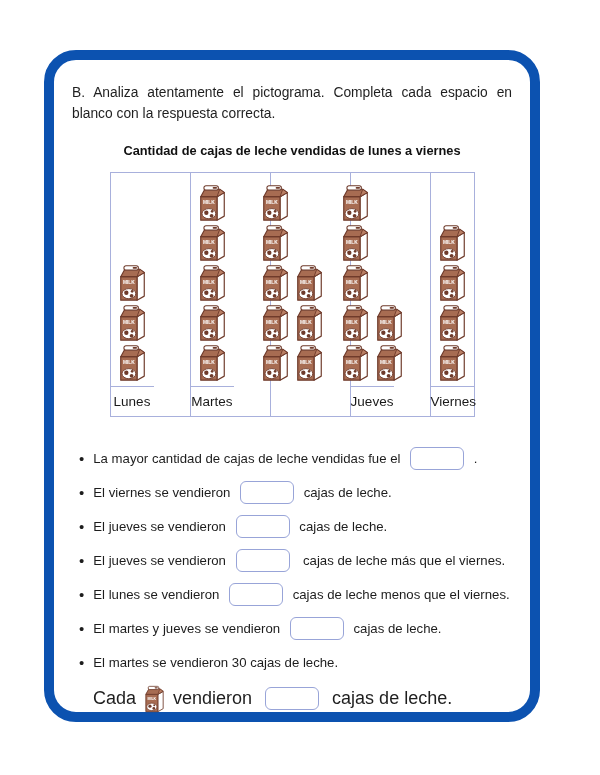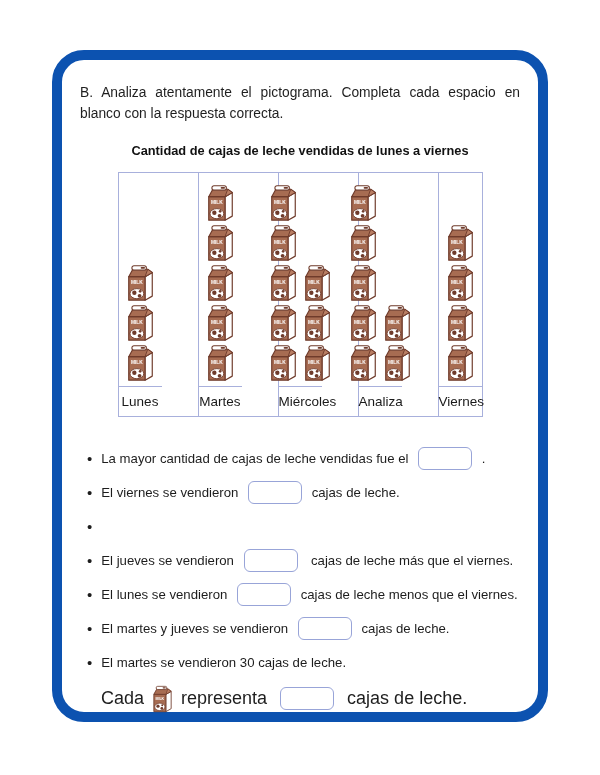"B. Analiza atentamente el pictograma." .frame { left: 52px -> 44px }
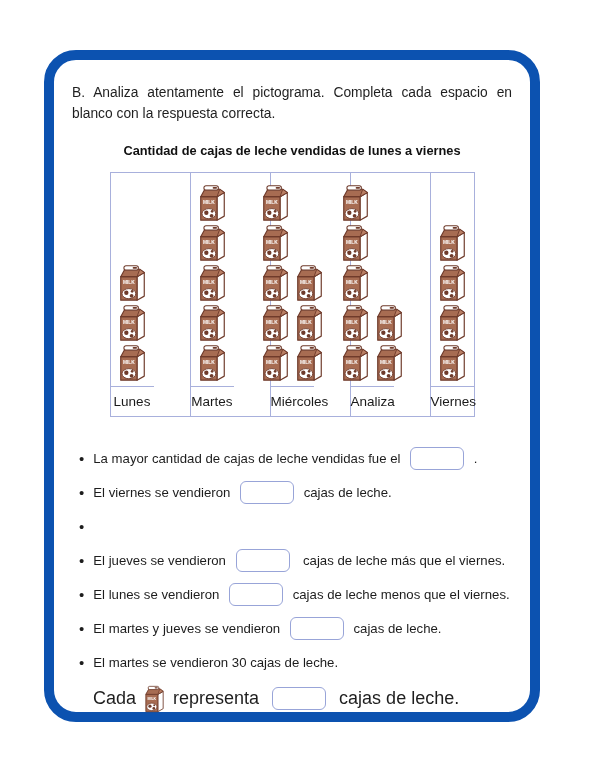"Miércoles" div.plabel { html: <div>Miércoles</div> -> none }
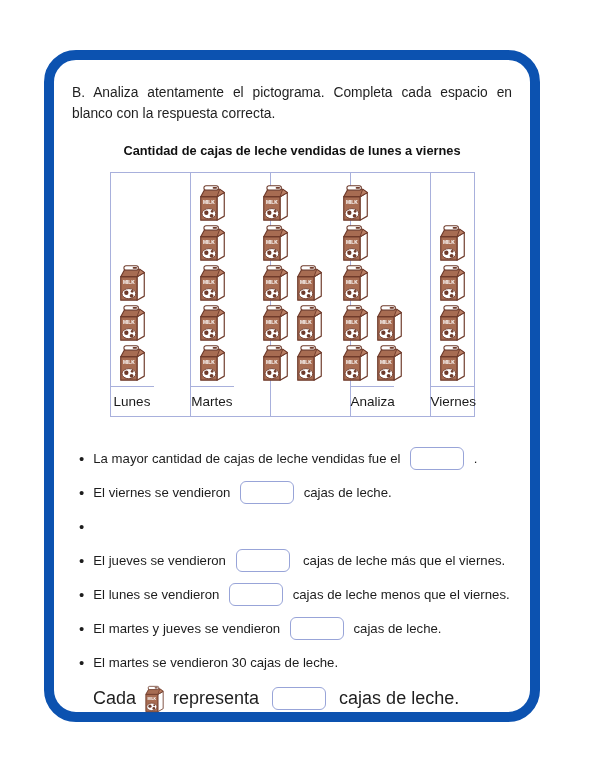"Analiza" div.plabel { text: Analiza -> Jueves }
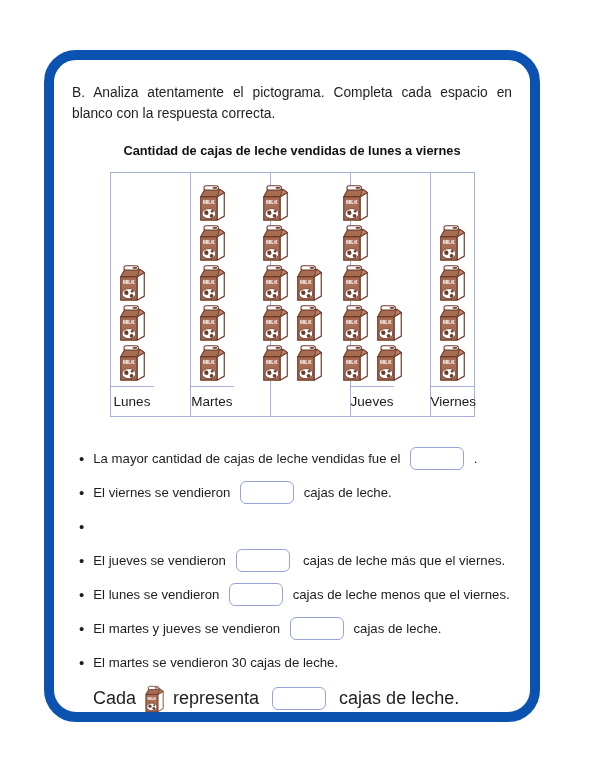"El jueves se vendieron cajas de leche." span.qbody { html: none -> <span>El jueves se vendieron <span></span> cajas de leche.</span> }
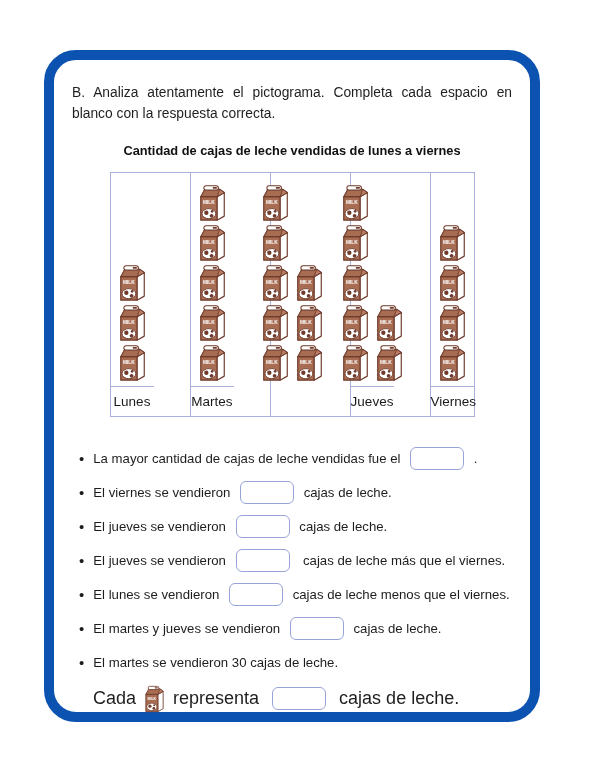"representa" span { text: representa -> vendieron }
